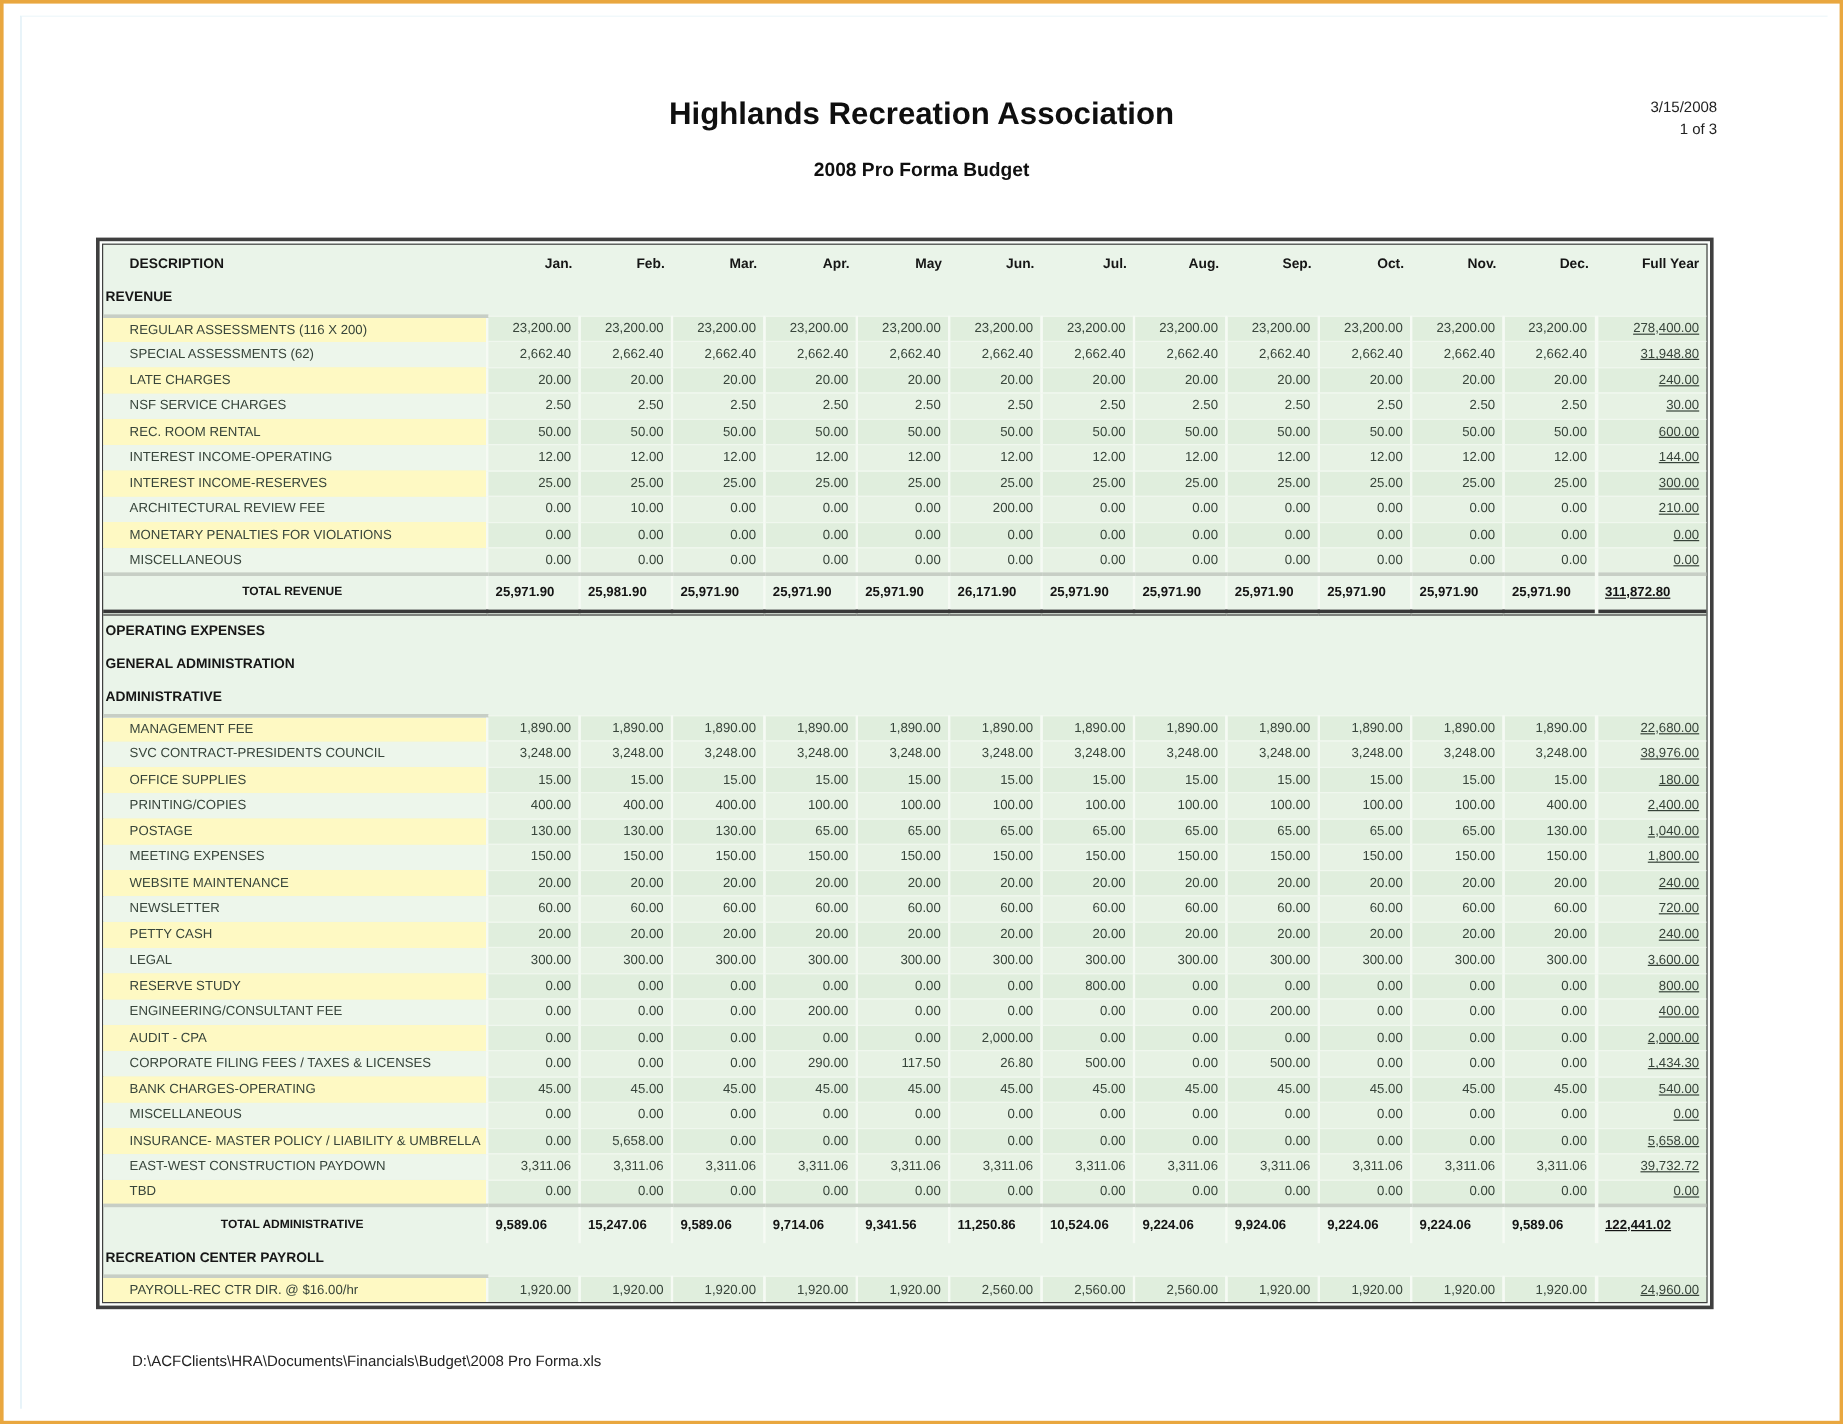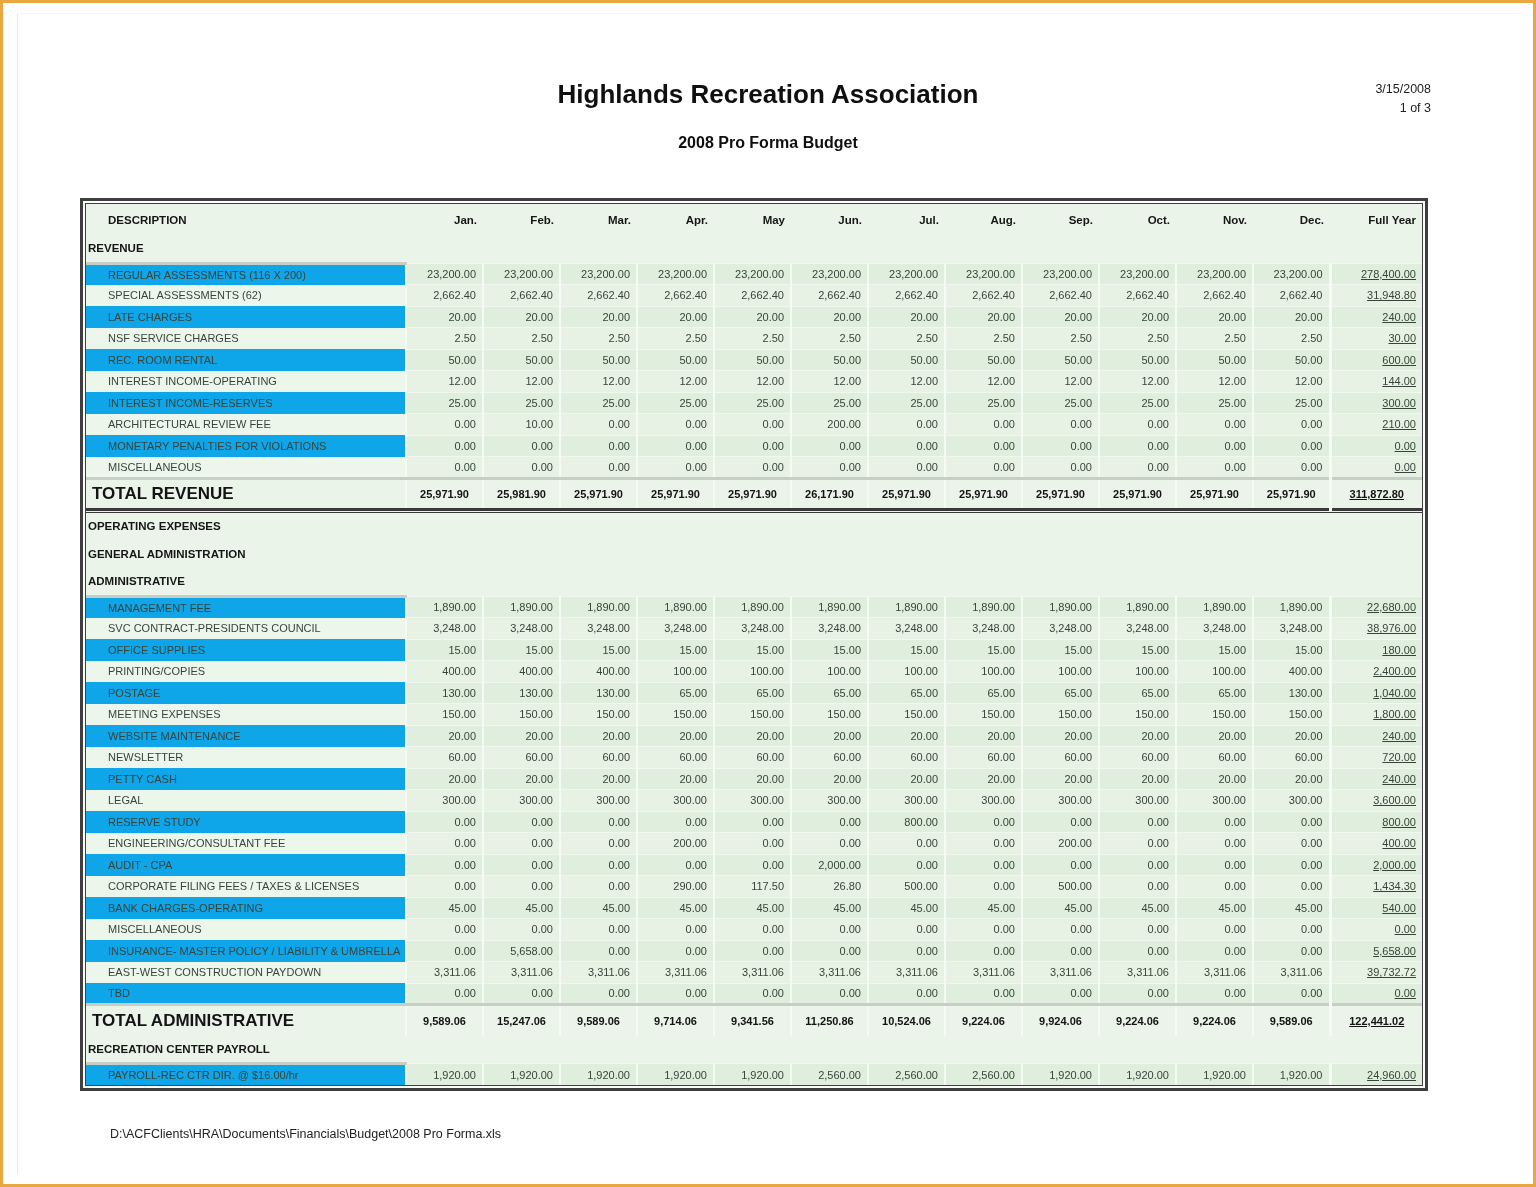"REGULAR ASSESSMENTS (116 X 200)" tr.data { background: #0ea5e9 -> #fef9c3 }
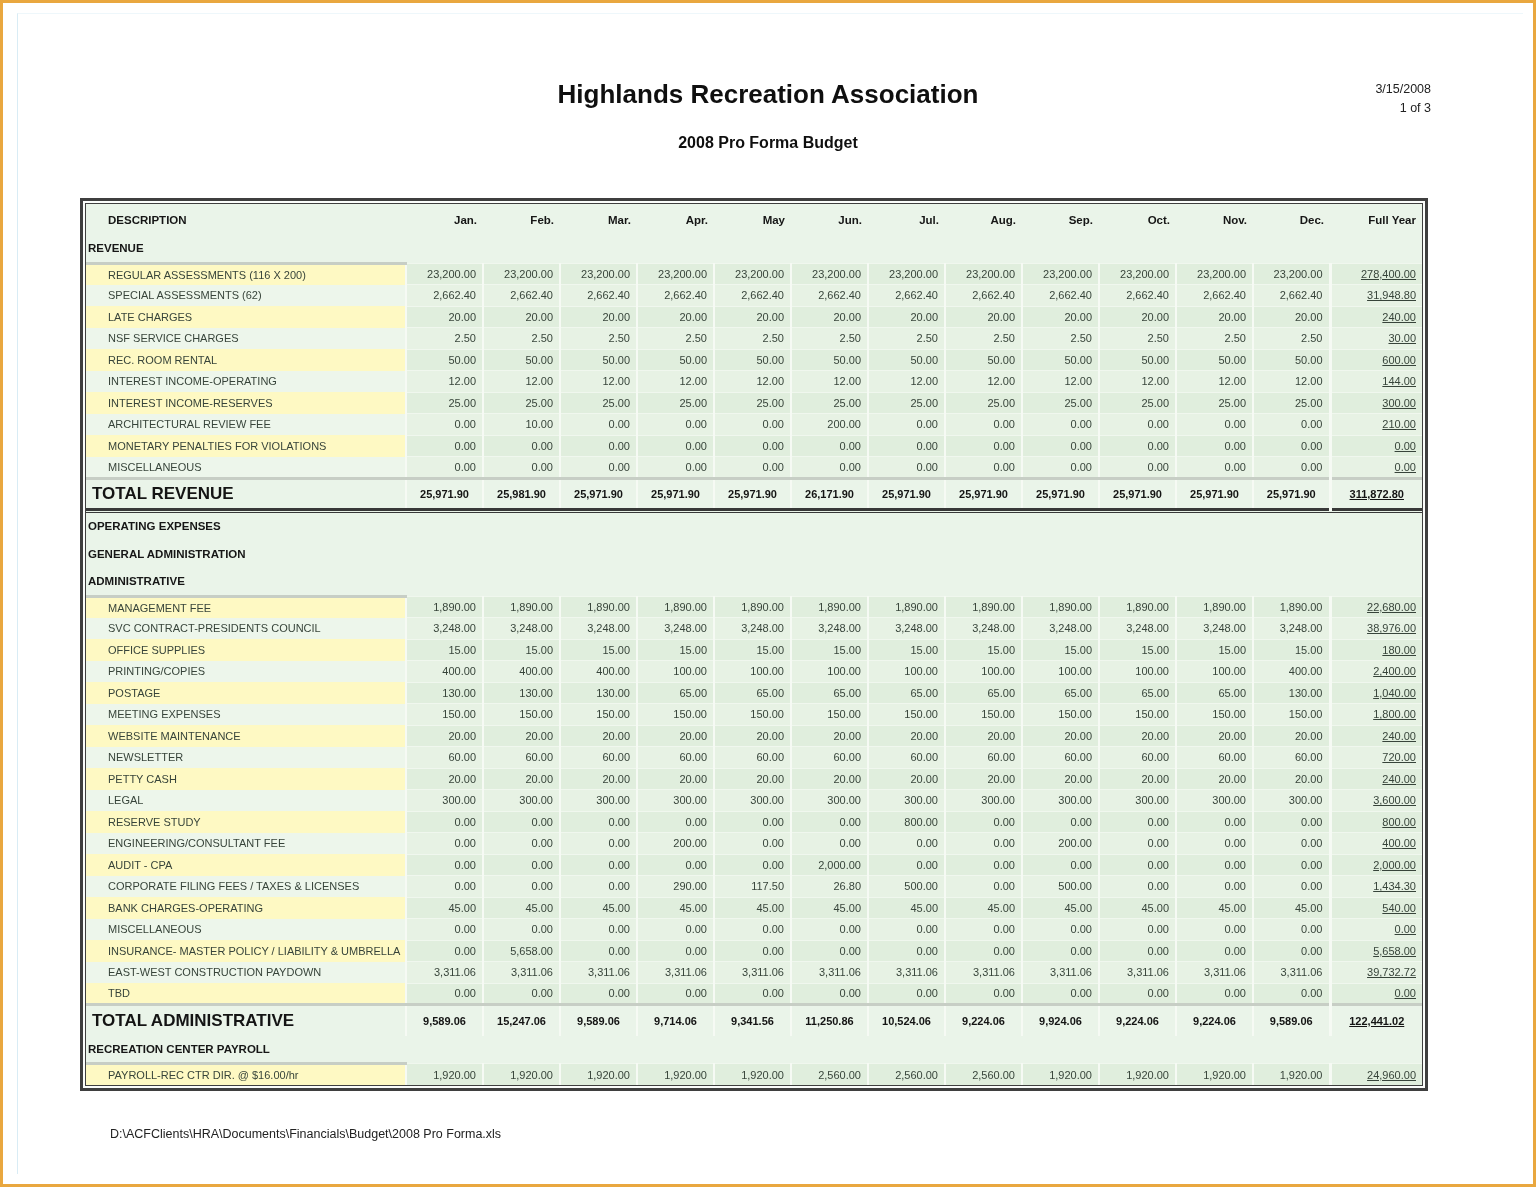"TOTAL REVENUE" tr.total td.desc { font-size: 17px -> 10px; text-align: left -> center }
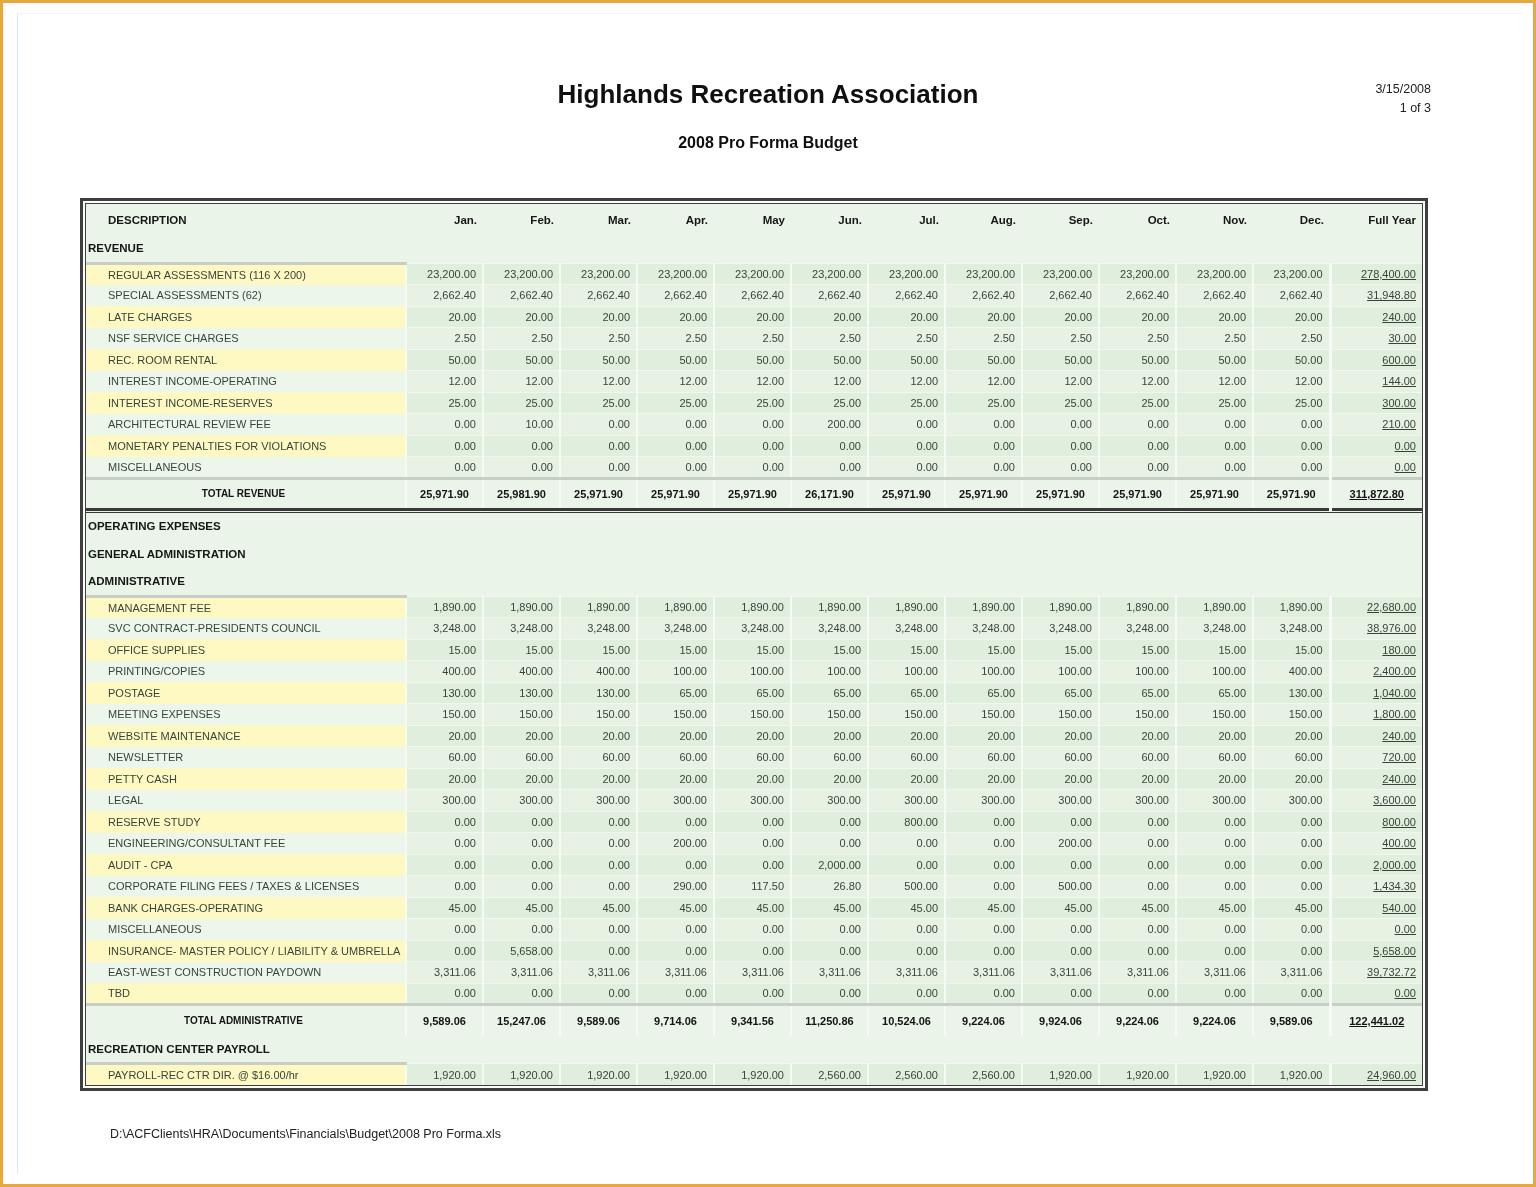"25,971.90" tr.total td.num { text-align: center -> left }
